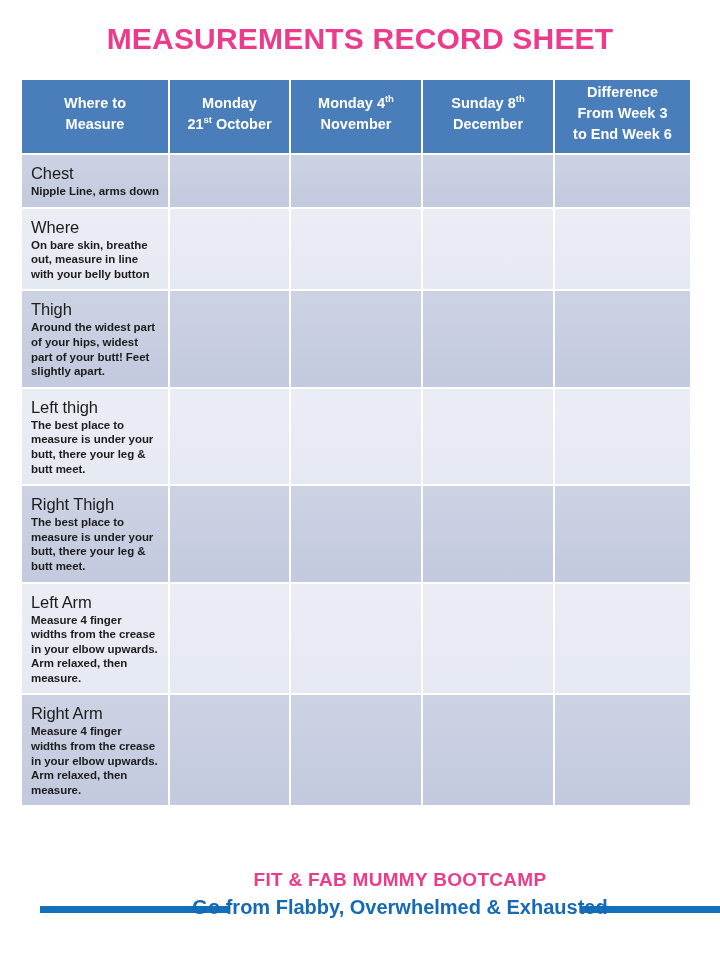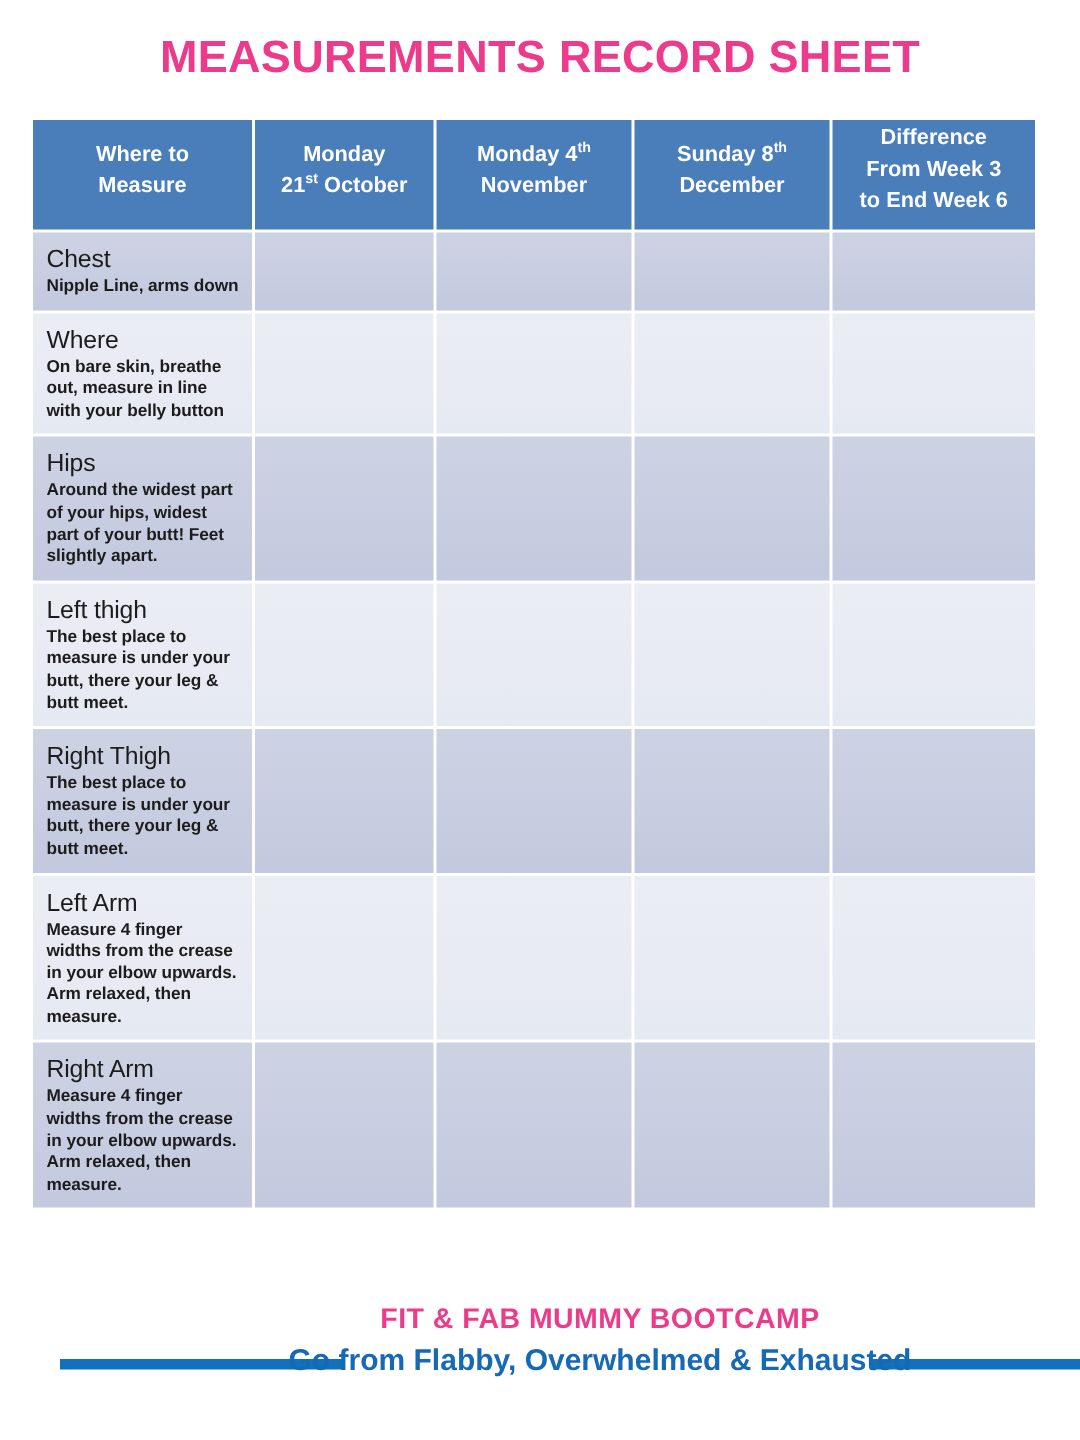"Hips" div.m-name { text: Hips -> Thigh }
